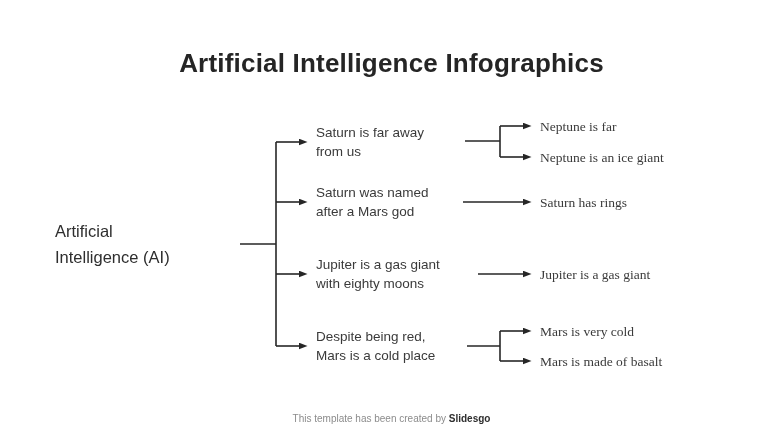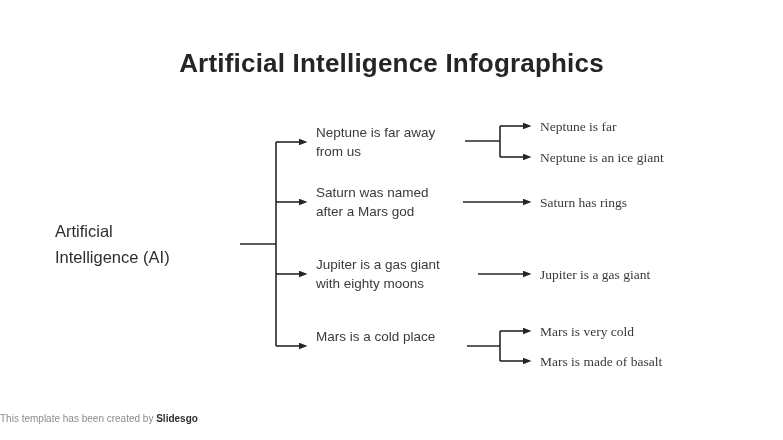"Neptune is far away" div { text: Neptune -> Saturn }
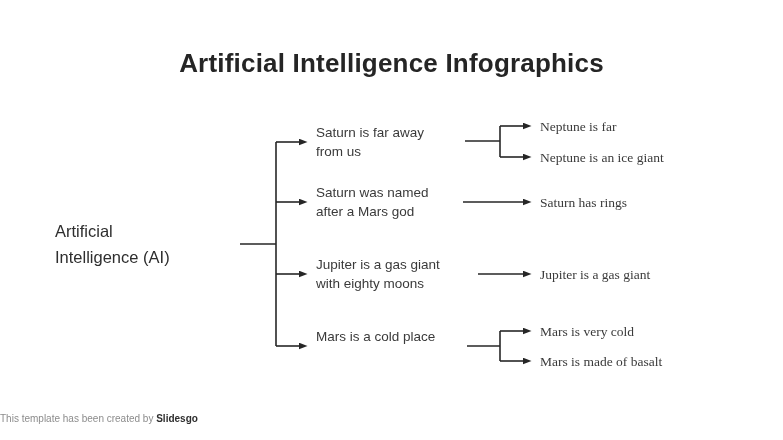"Despite being red," div { html: none -> <div>Despite being red,</div> }
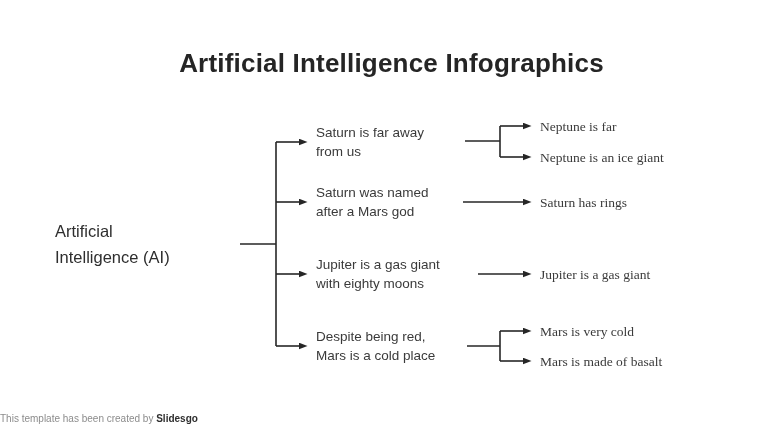"This template has been created" .footer { text-align: none -> center }
